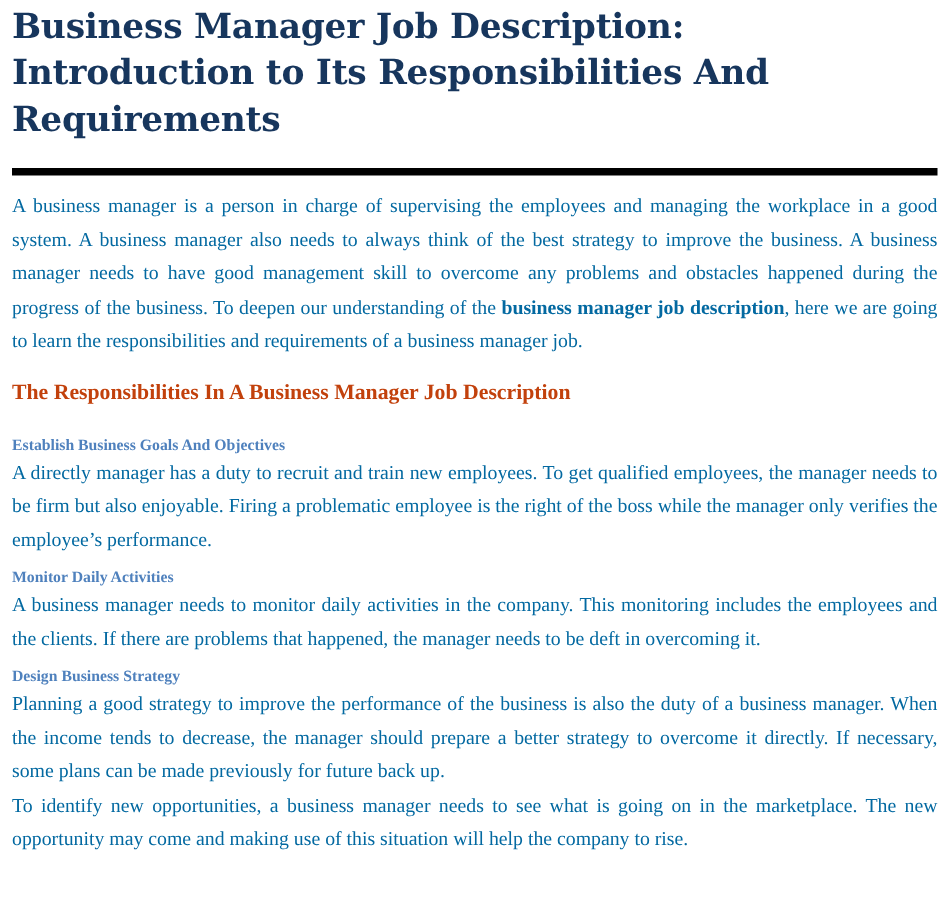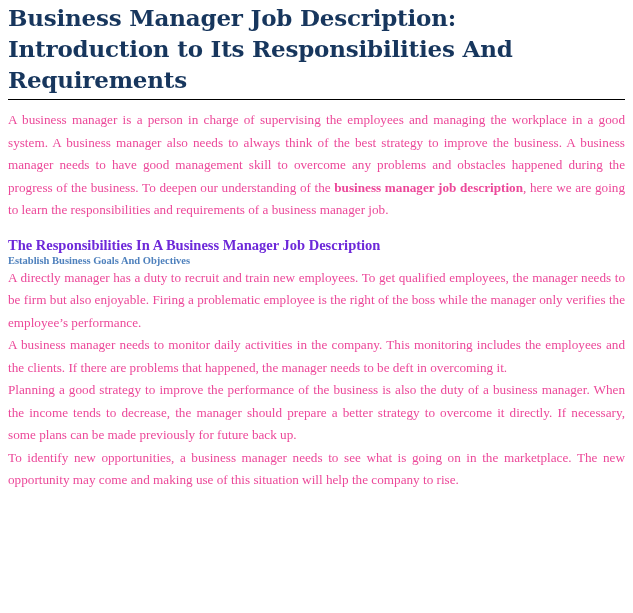"Business Manager Job Description:" .title { border-bottom: 1px solid #000000 -> 5px solid #000000; padding-bottom: 4px -> 17px }
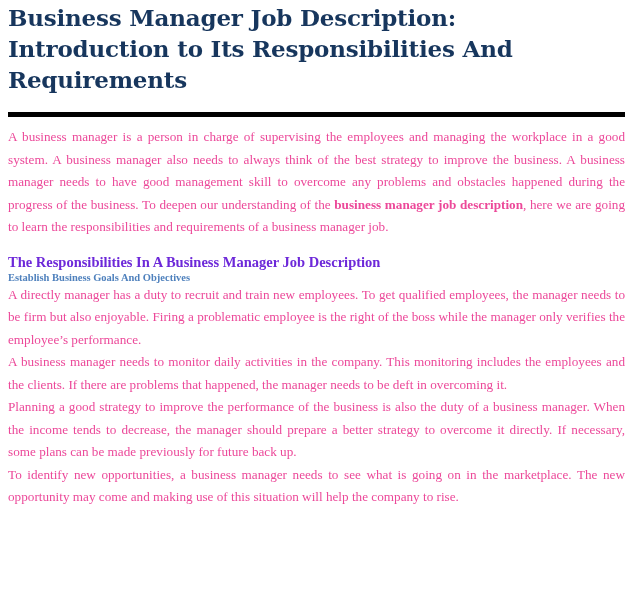"A business manager is a" .body-text { color: #ec4899 -> #0369a1 }
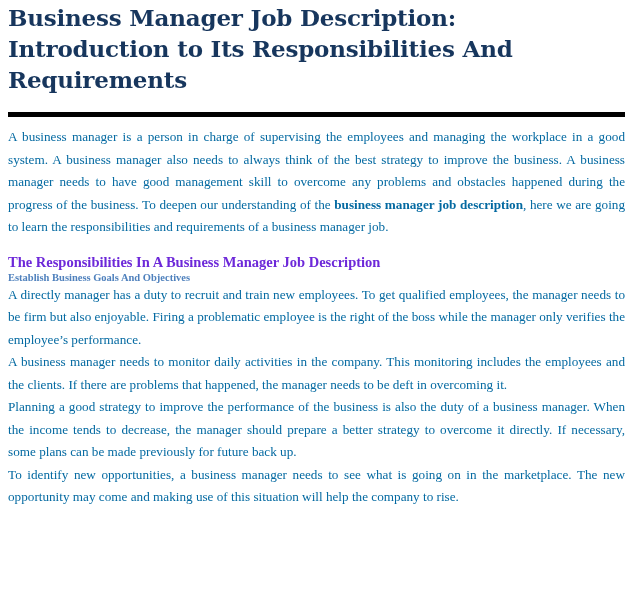"The Responsibilities In A Business" .h2 { color: #6d28d9 -> #c2410c }
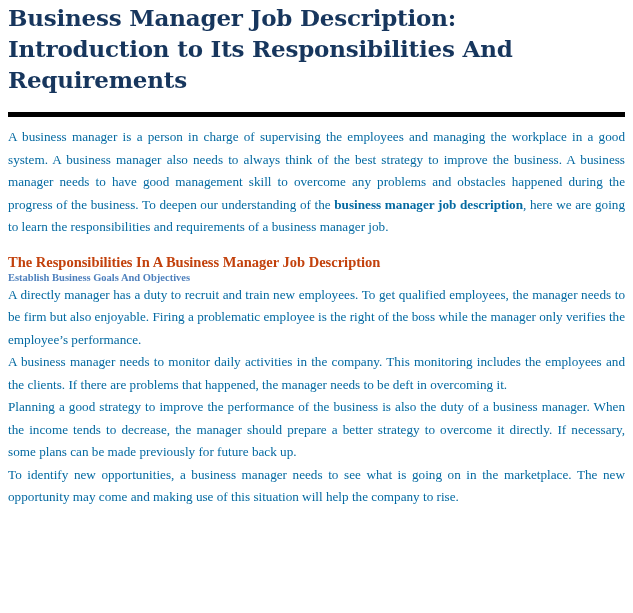"Establish Business Goals And Objectives" .h3.first { margin-top: 0 -> 20px }
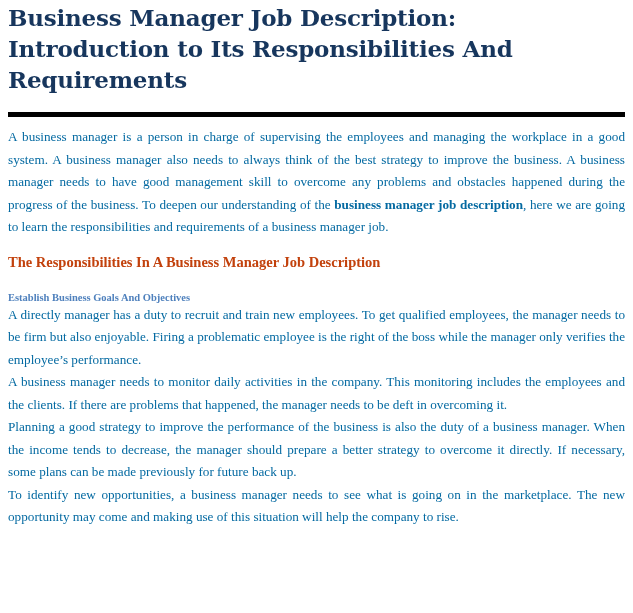"Monitor Daily Activities" h3.h3 { html: none -> <h3>Monitor Daily Activities</h3> }
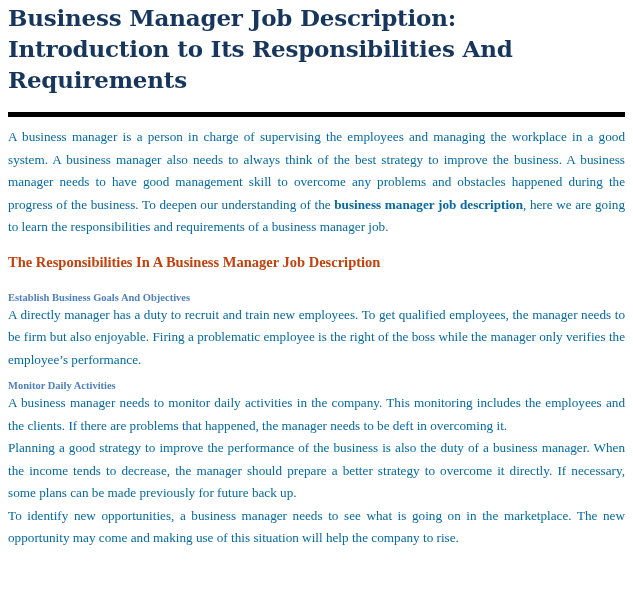"Design Business Strategy" h3.h3 { html: none -> <h3>Design Business Strategy</h3> }
